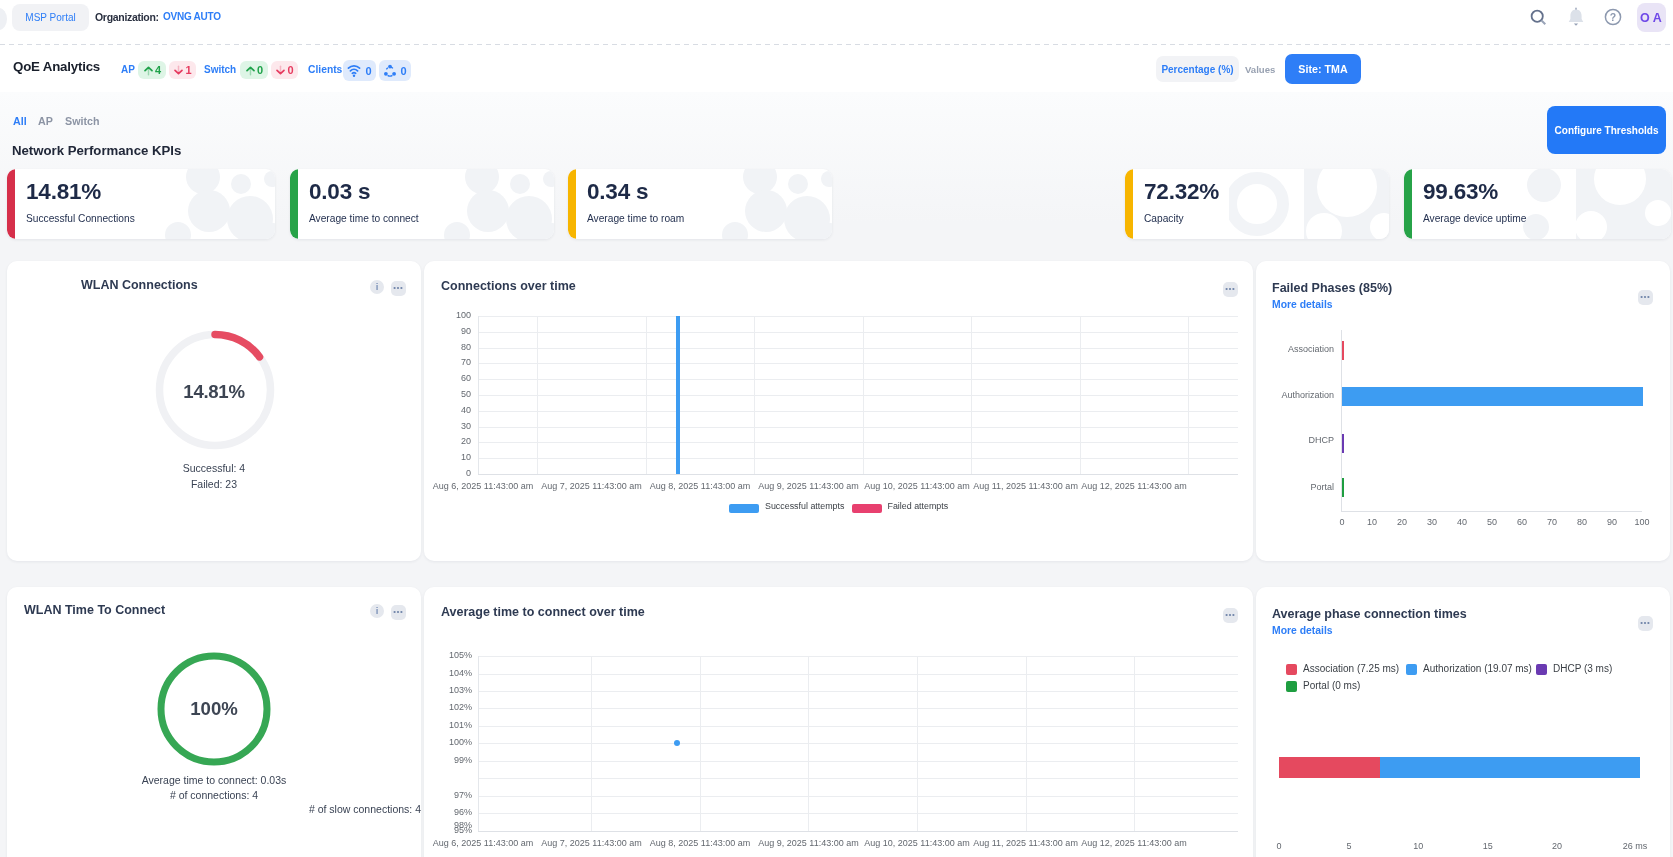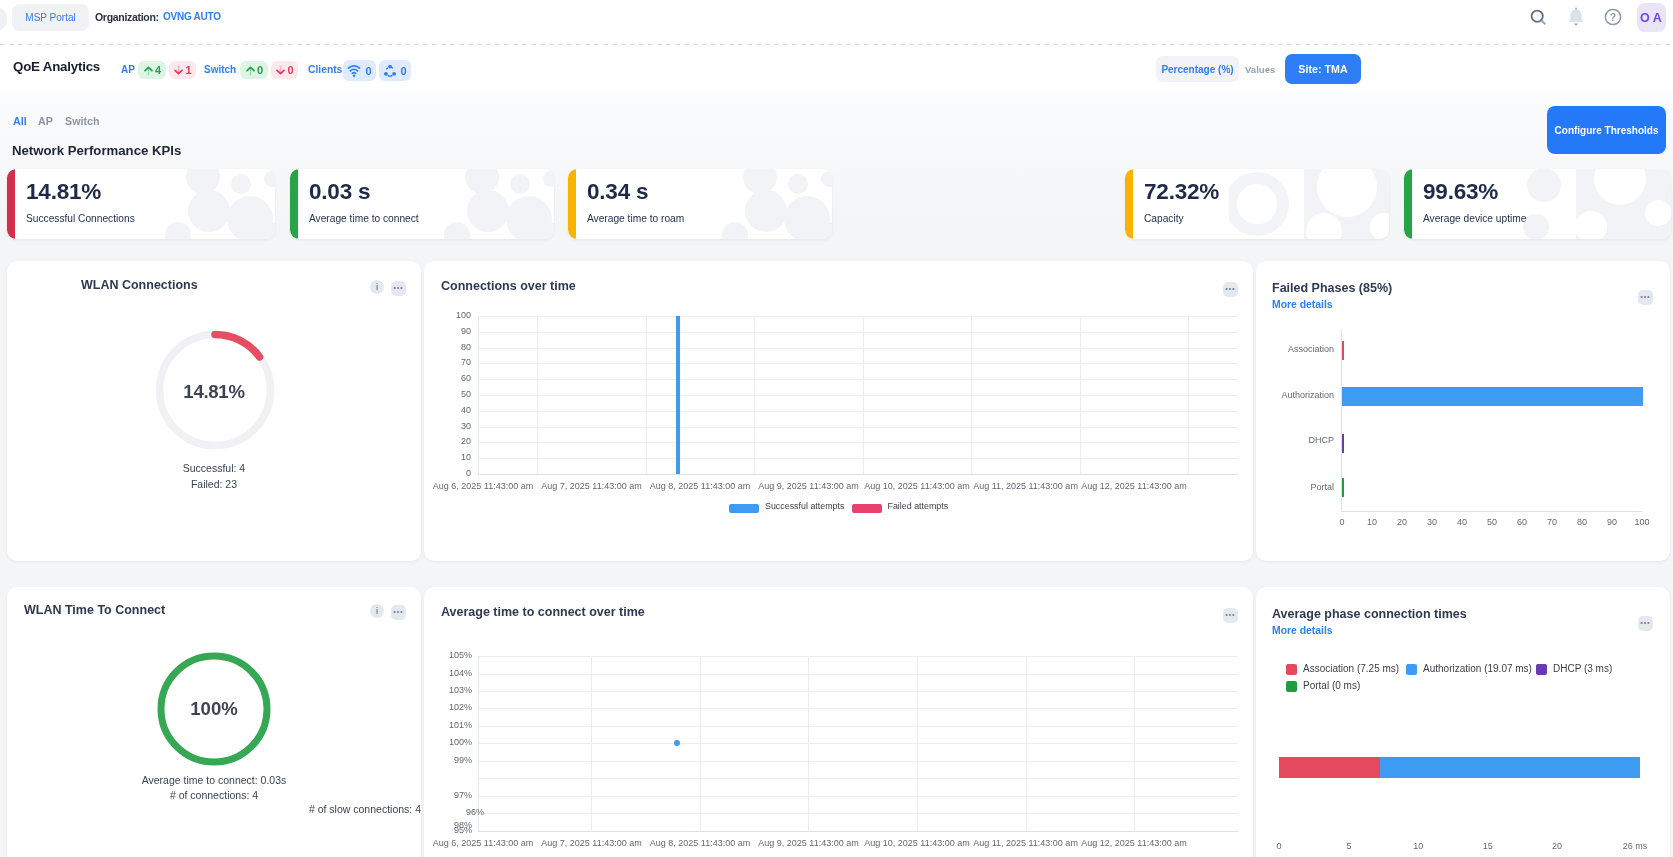"96%" div.axlab { left: 12px -> 0 }
